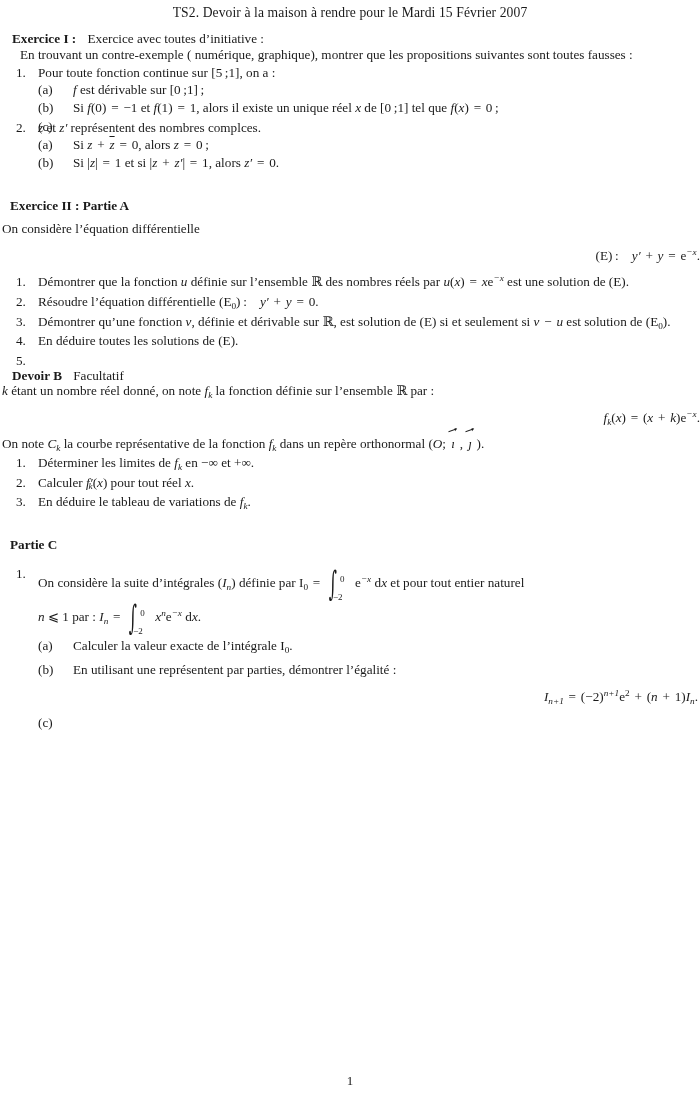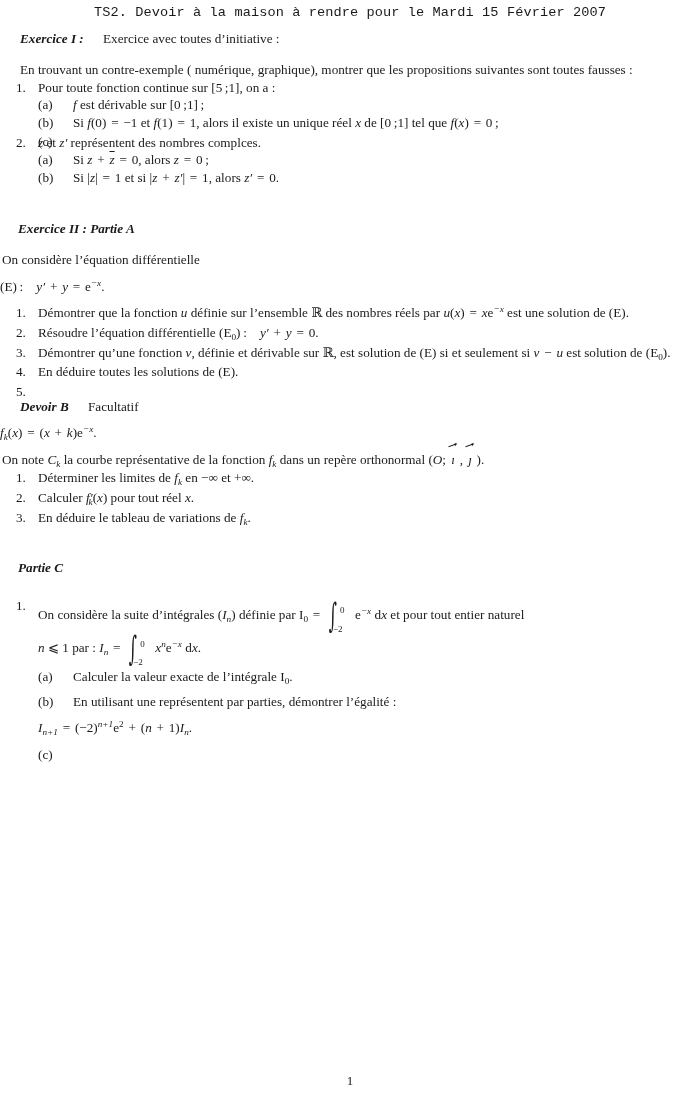"TS2. Devoir à la maison" .doc-title { font-family: Liberation Mono, monospace -> none }
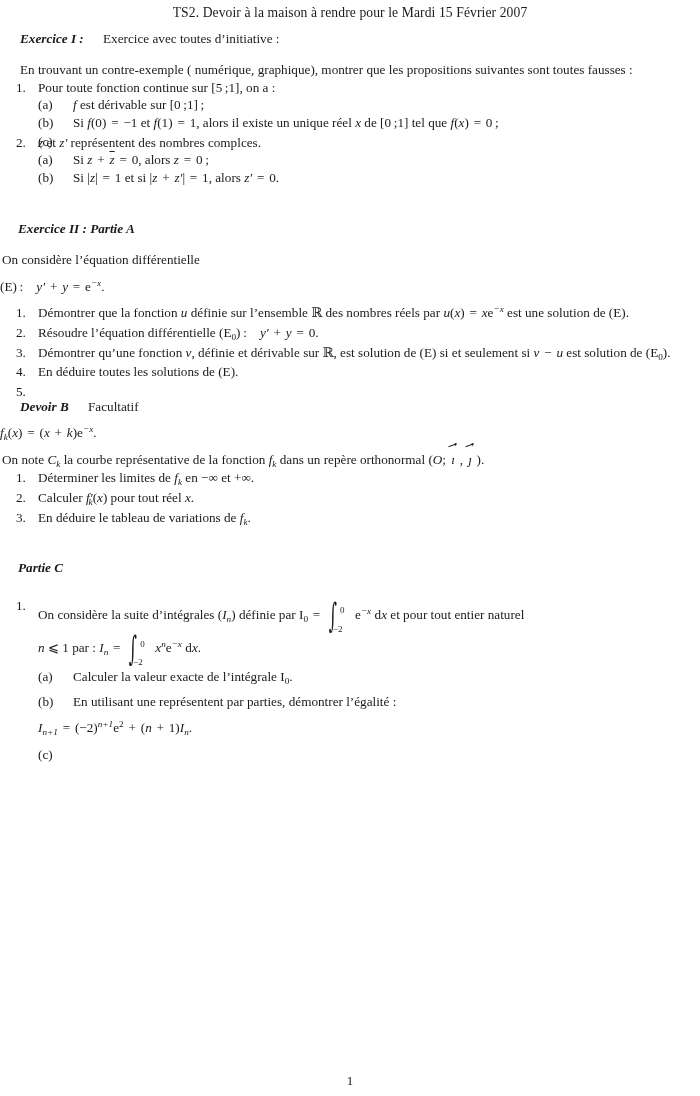"Exercice I :" .head { font-style: italic -> none; margin: 16px -> 8px }
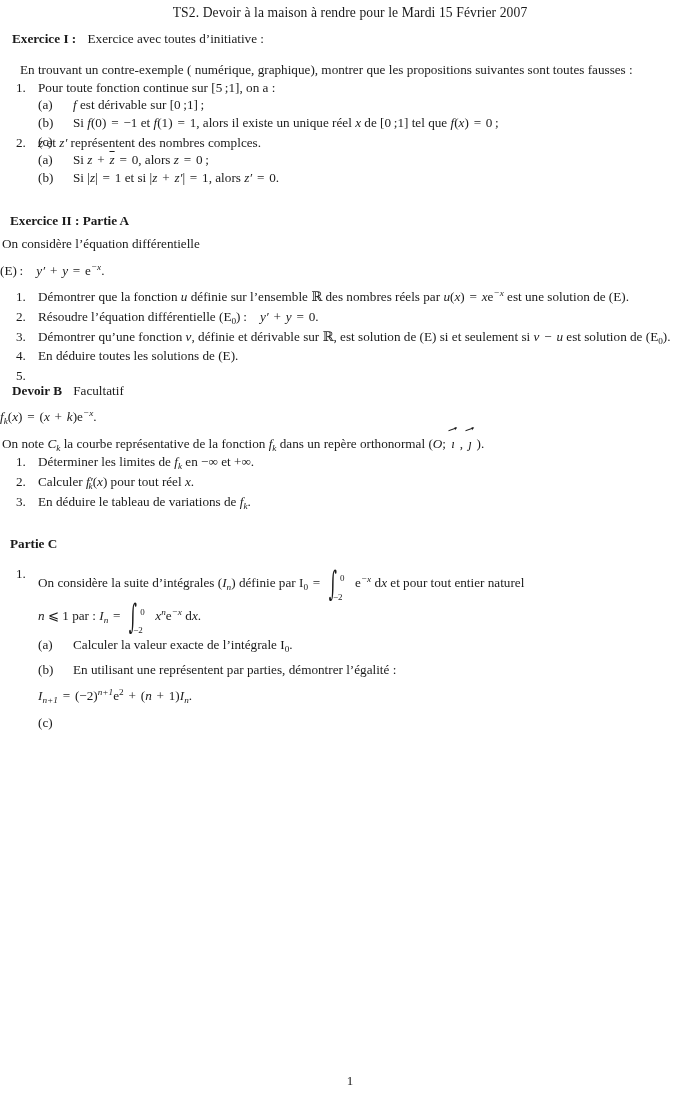"En trouvant un contre-exemple (" .para.indent { margin-top: 15px -> none }
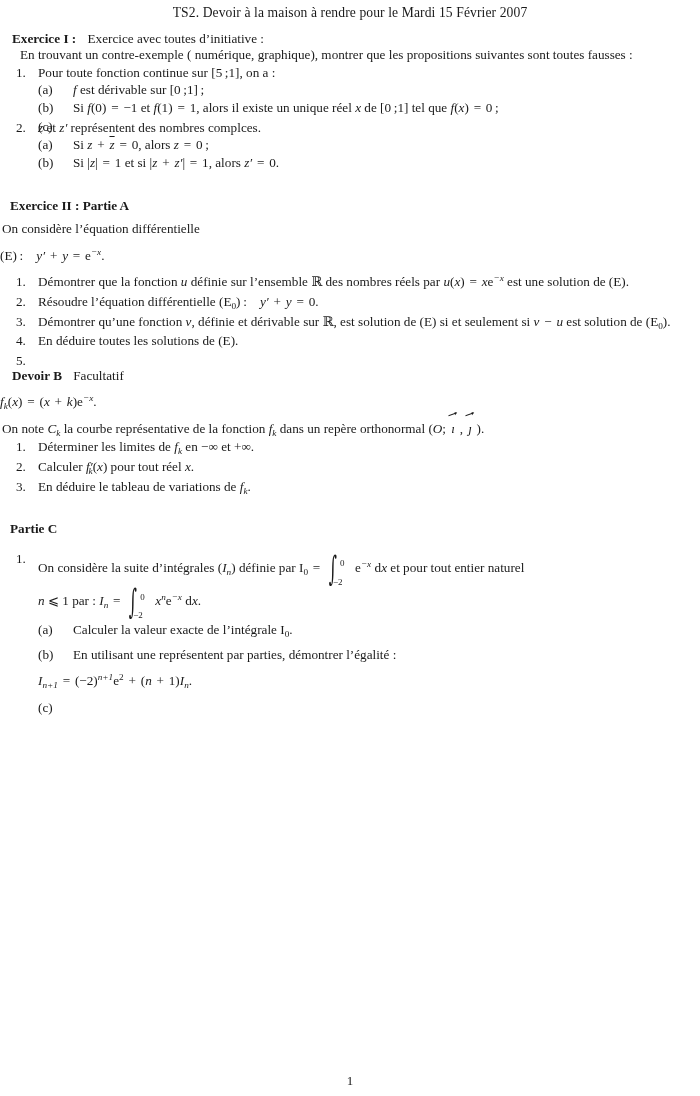"(E) : y′ + y" .display { text-align: left -> right }
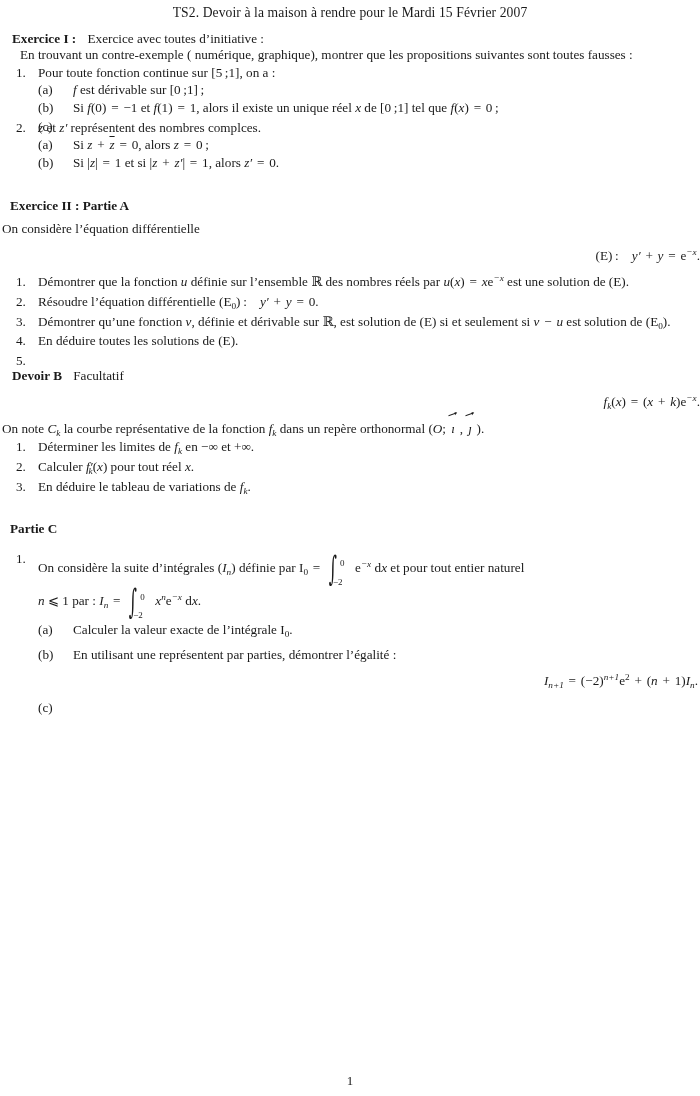"k étant un nombre réel" div.para { html: none -> <div><span>k</span> étant un nombre réel donné, on note <span>f</span><sub>k</sub> la fonction définie sur l’ensemble <span>ℝ</span> par :</div> }
